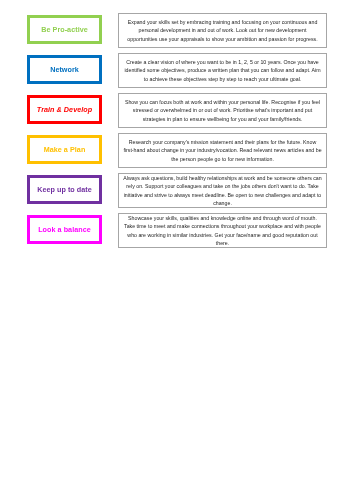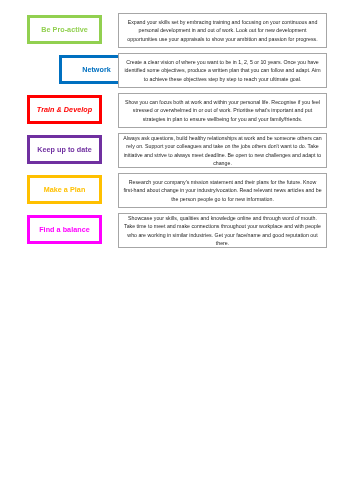"Network" div.label-box { margin-left: 32px -> none }
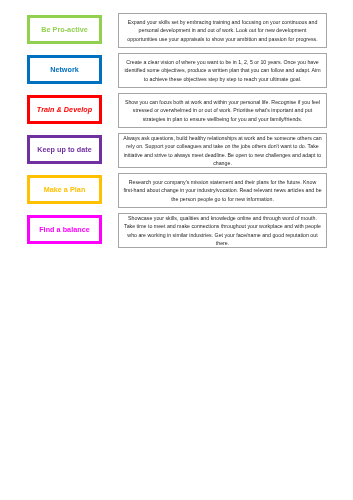"Keep up to date" div.row { order: before "Make a Plan" -> after "Make a Plan" }
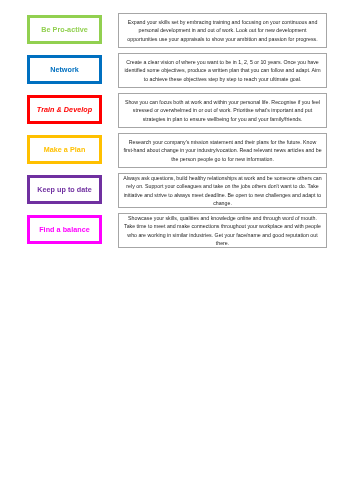"Find a balance" span.label-text { text: Find -> Look }
